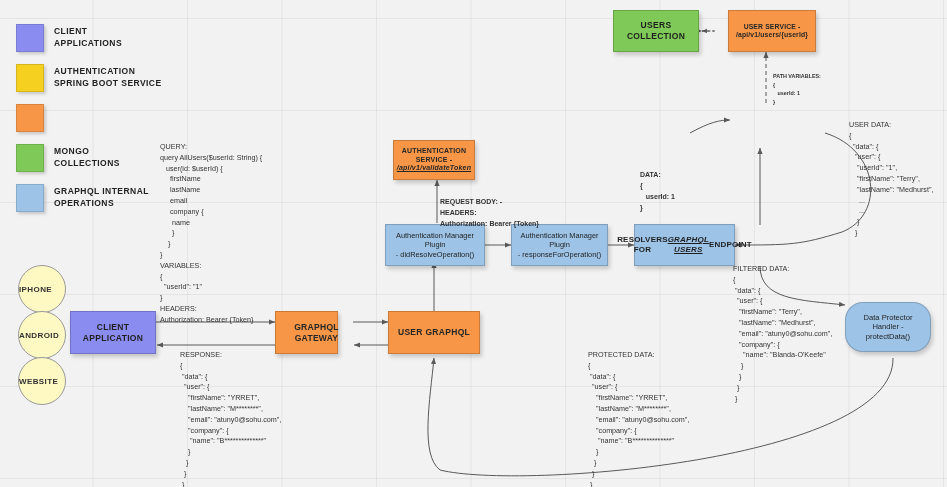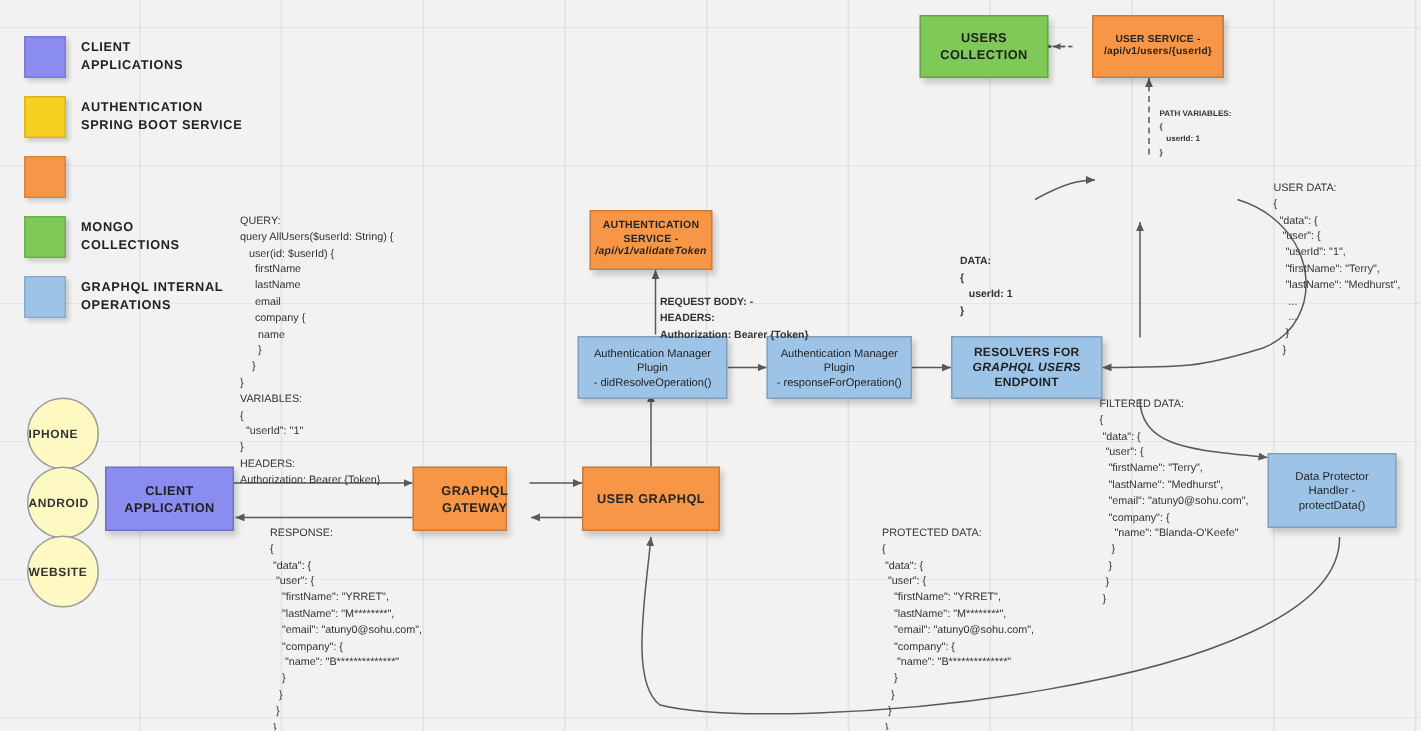"RESOLVERS FOR" div.node { flex-direction: column -> row }
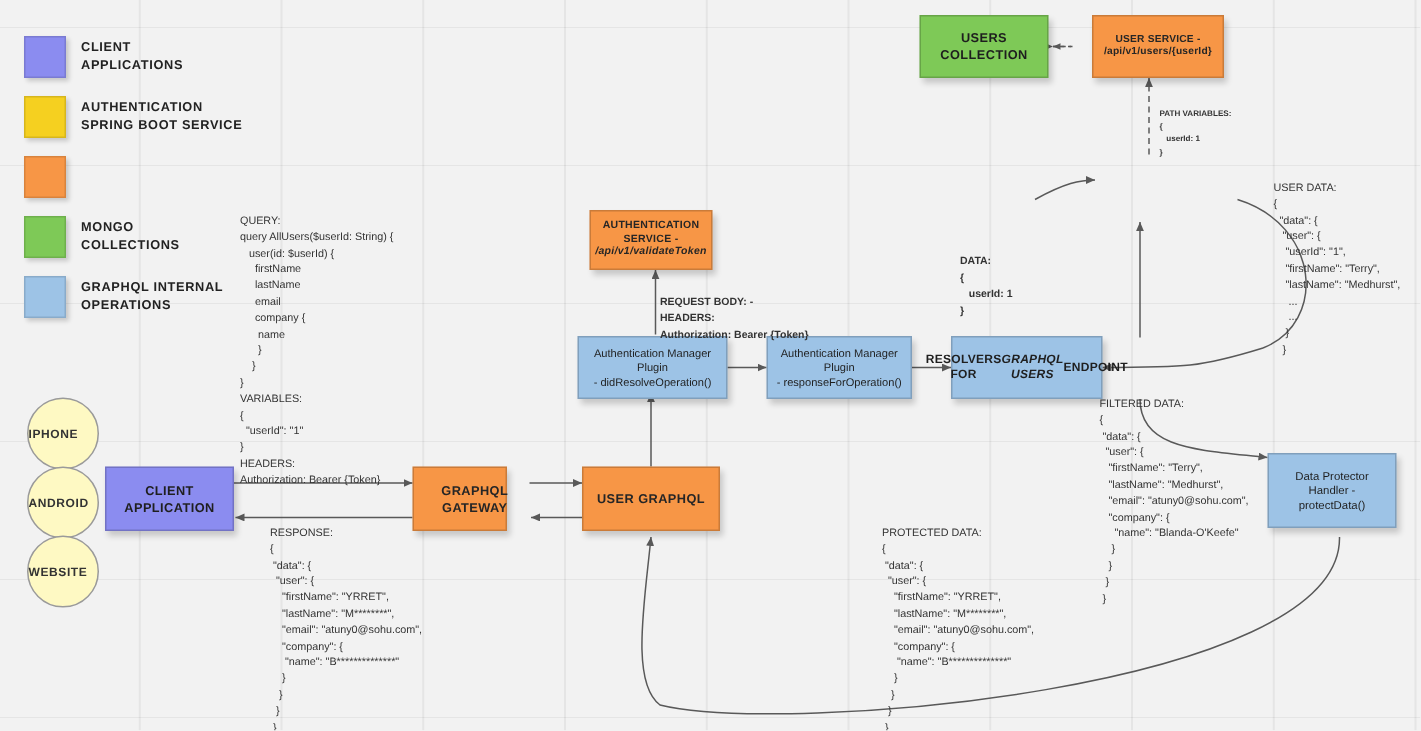"GRAPHQL USERS" .ital { text-decoration: none -> underline }
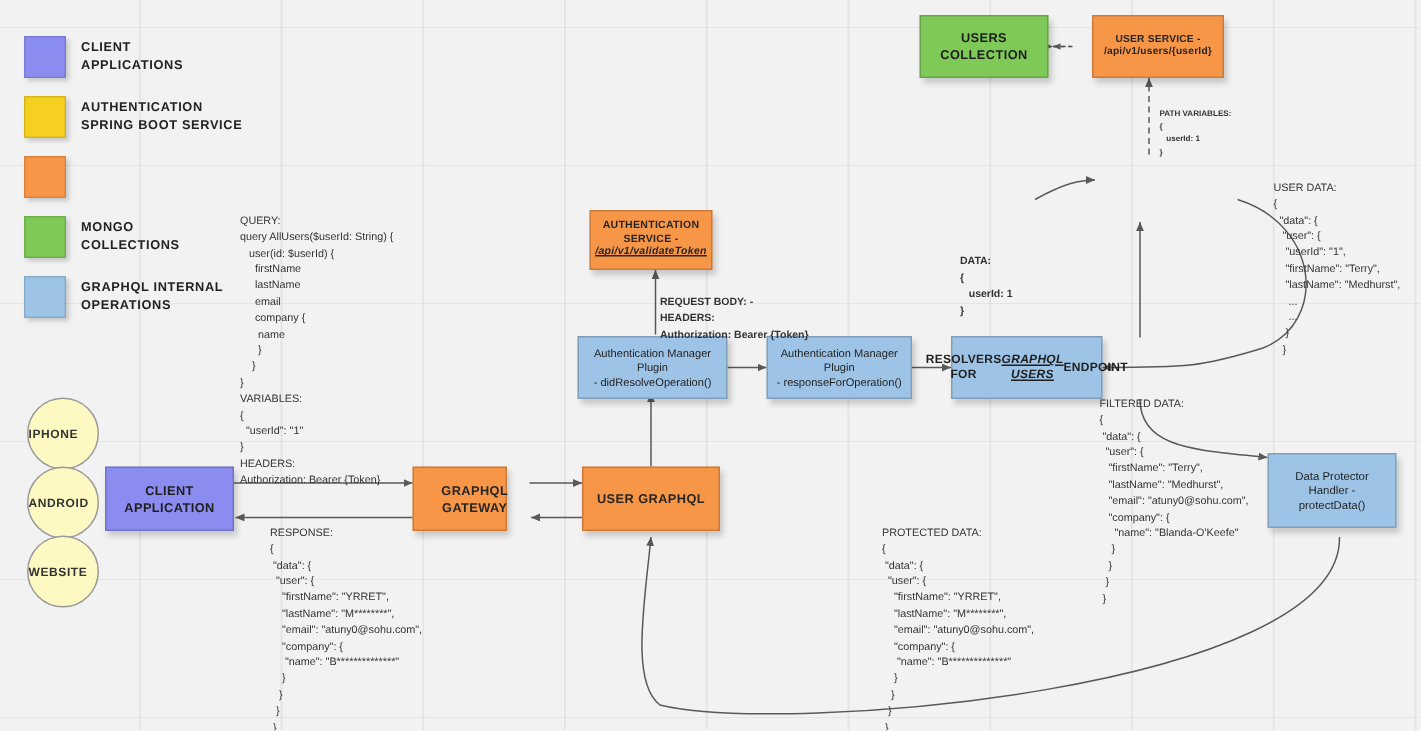"Data Protector" div.node { border-radius: none -> 18px }
